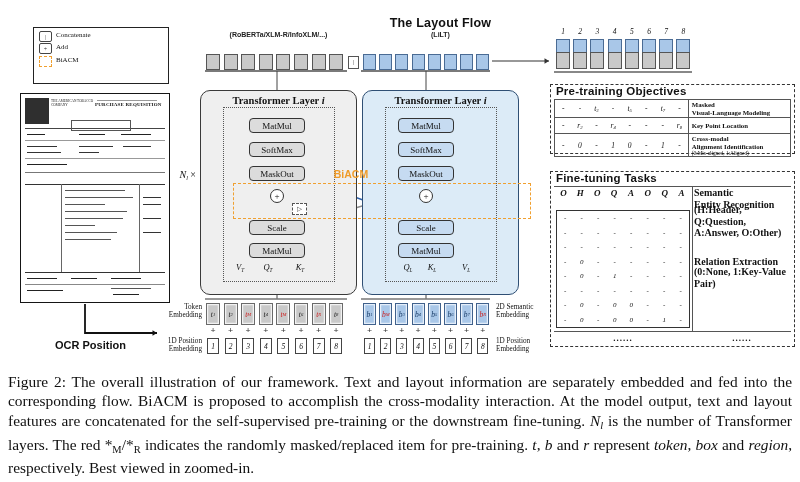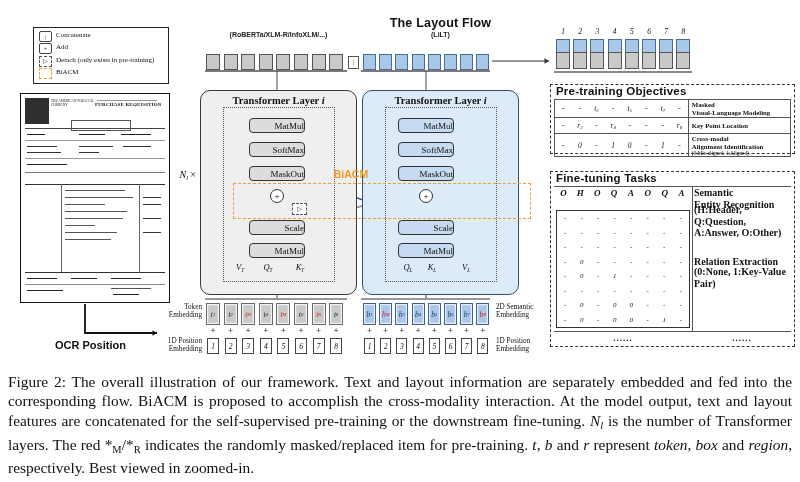"Detach (only exists in pre-training)" div.legend-item { html: <div> <span>▷</span> <span>Detach (only exists in pre-training)</span> </div> -> none }
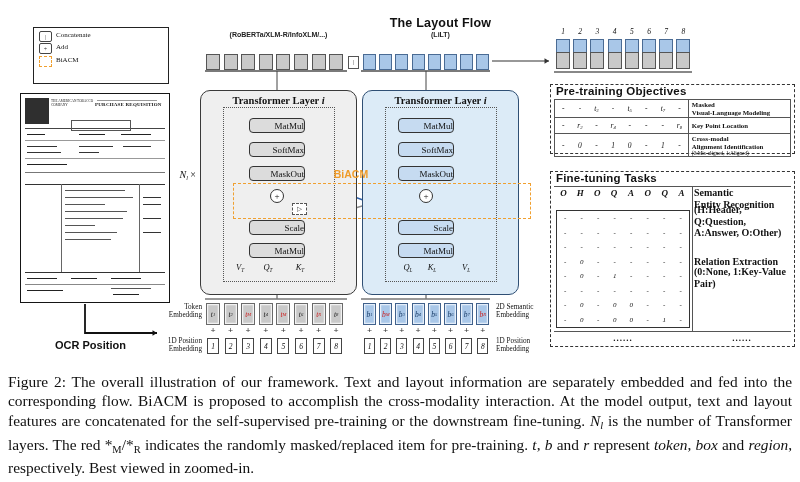"MatMul" .op { text-align: right -> center }
